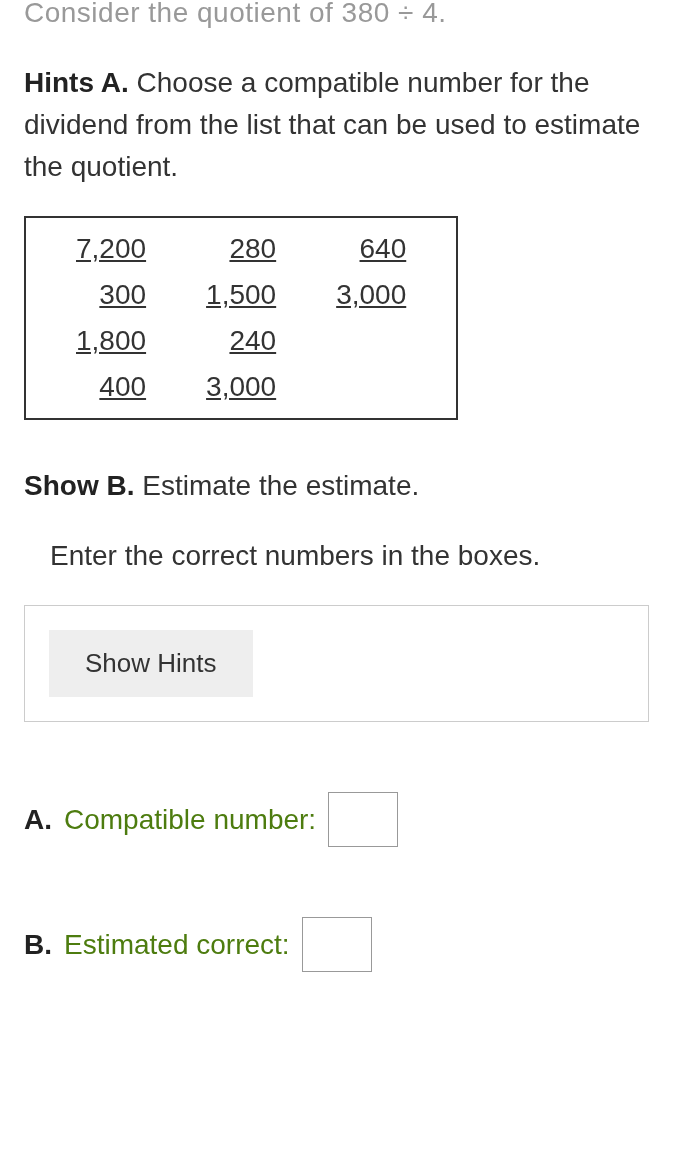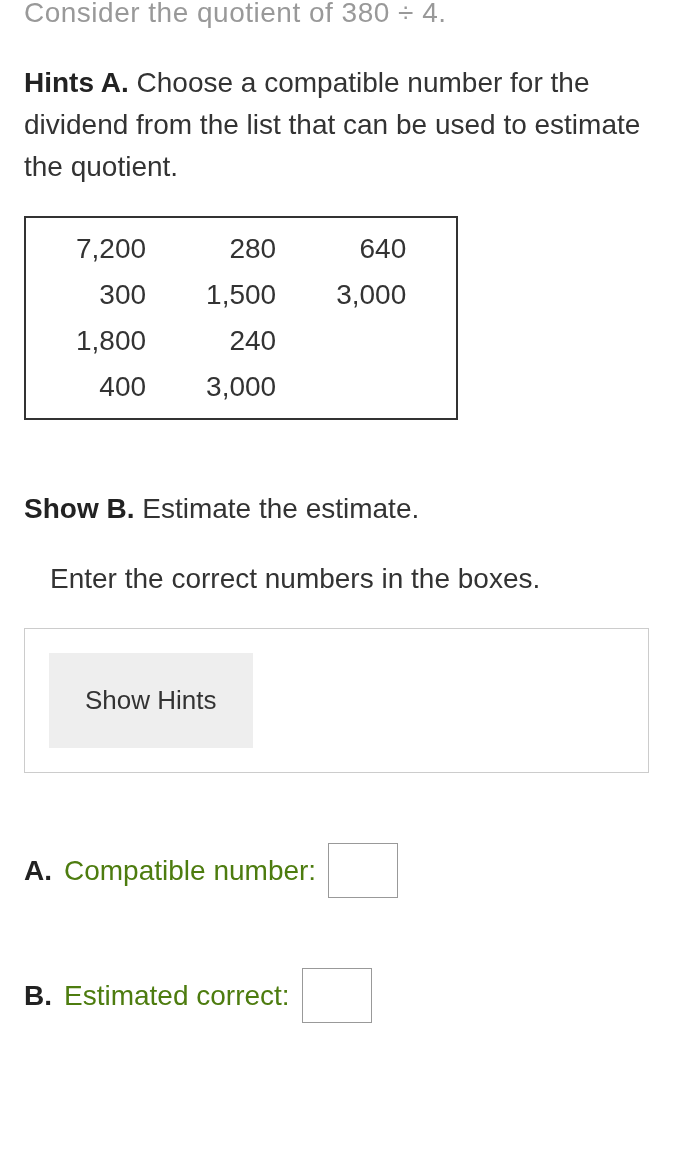"7,200" .number-table { margin-bottom: 56px -> 33px; text-decoration: none -> underline }
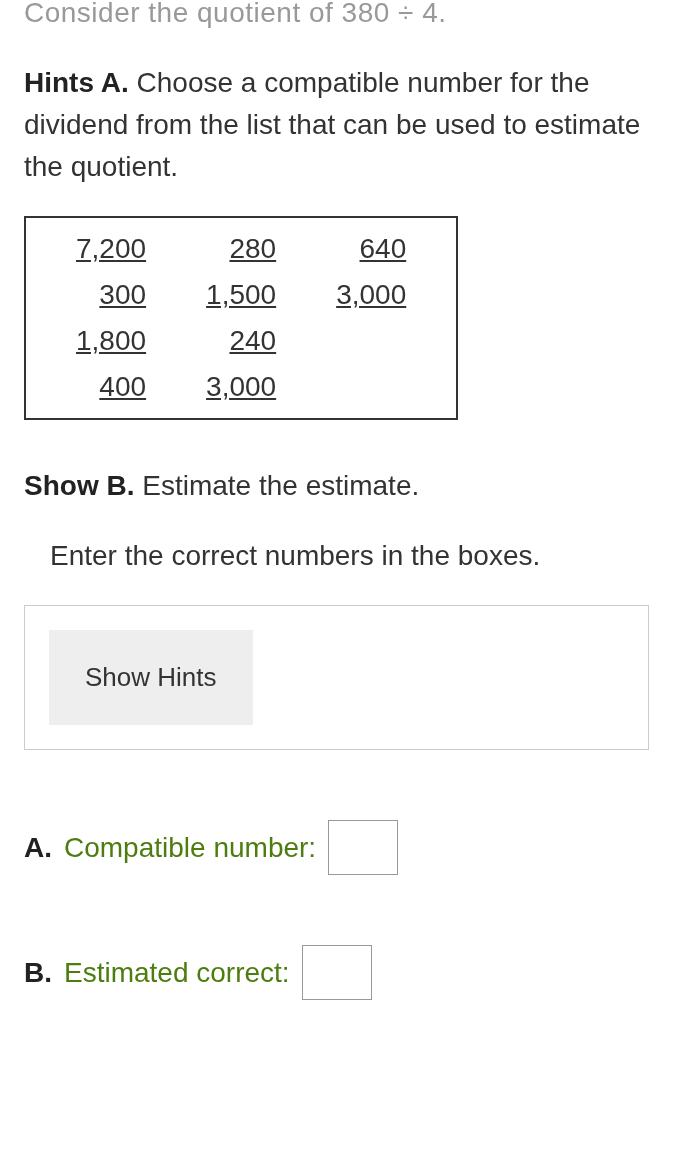"Show Hints" .show-hints-btn { padding: 32px 36px -> 18px 36px }
